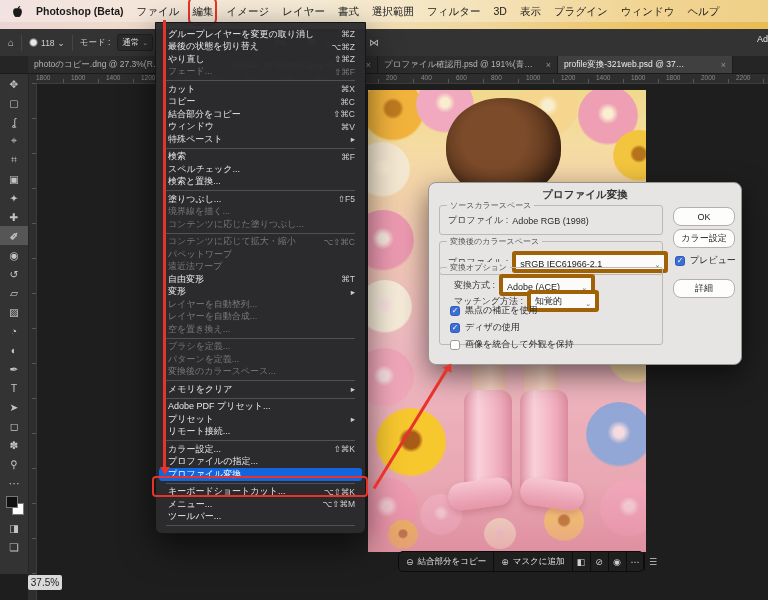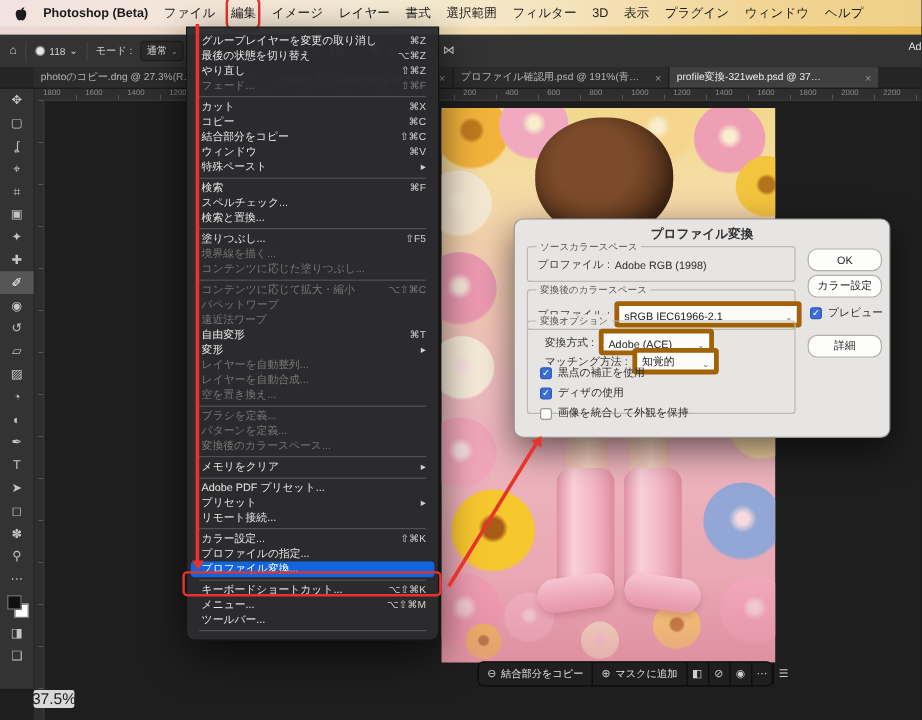"37.5%" #zoomfield { font-size: 13px -> 10px }
